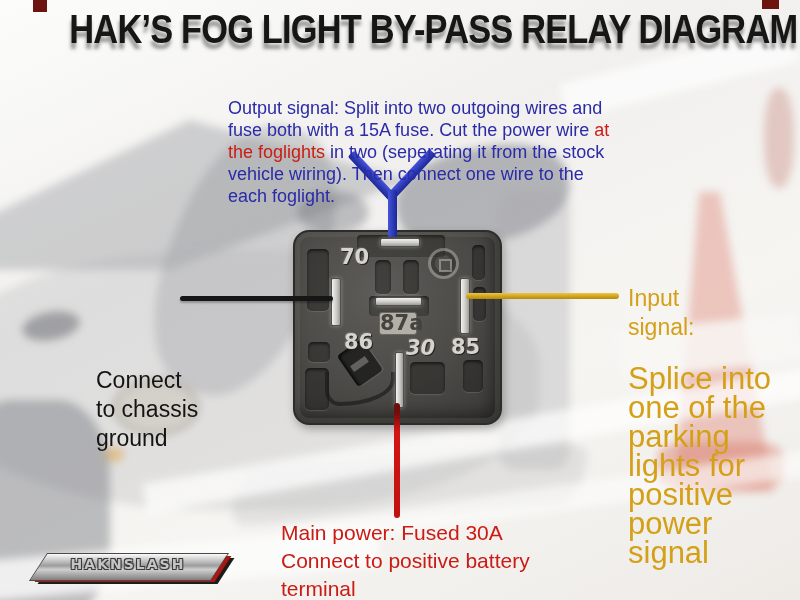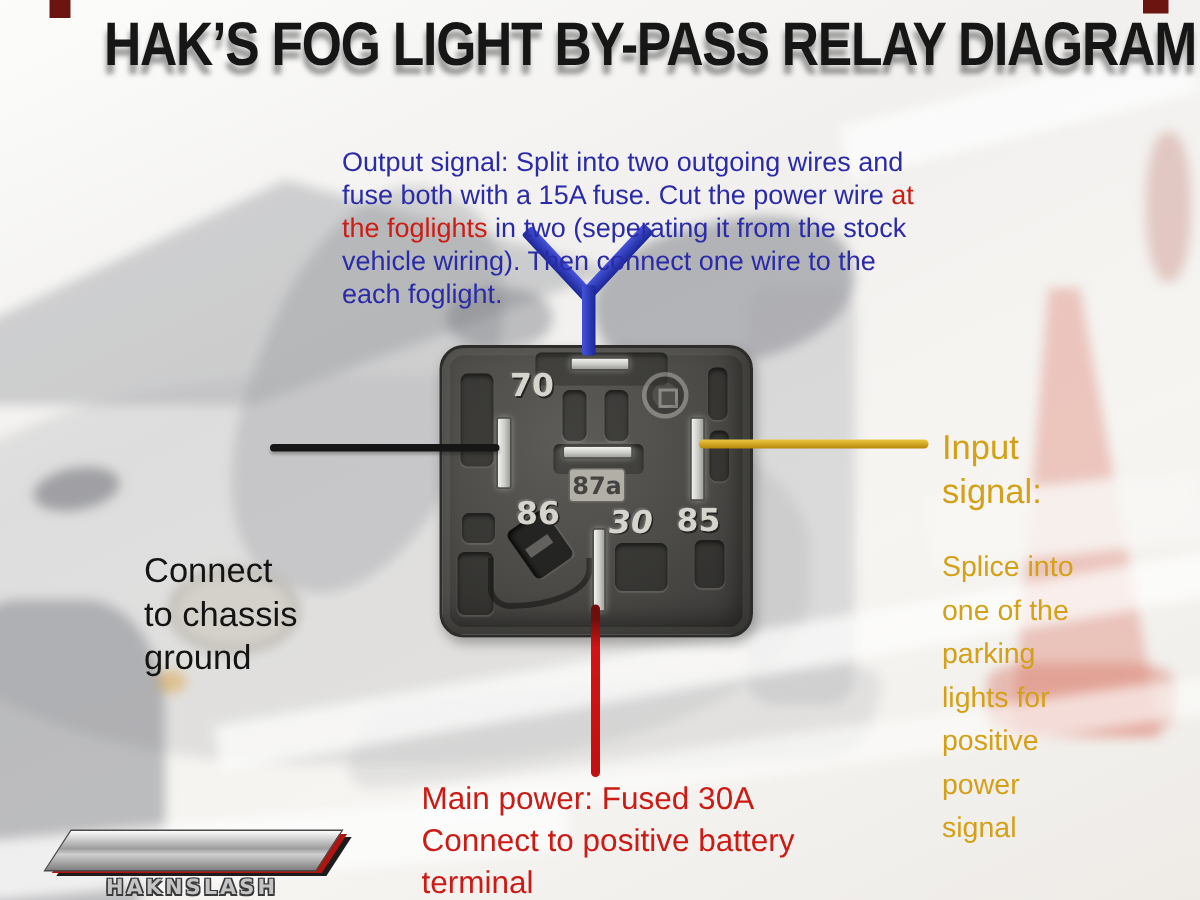"87a" .plate87a { font-size: 16px -> 21px }
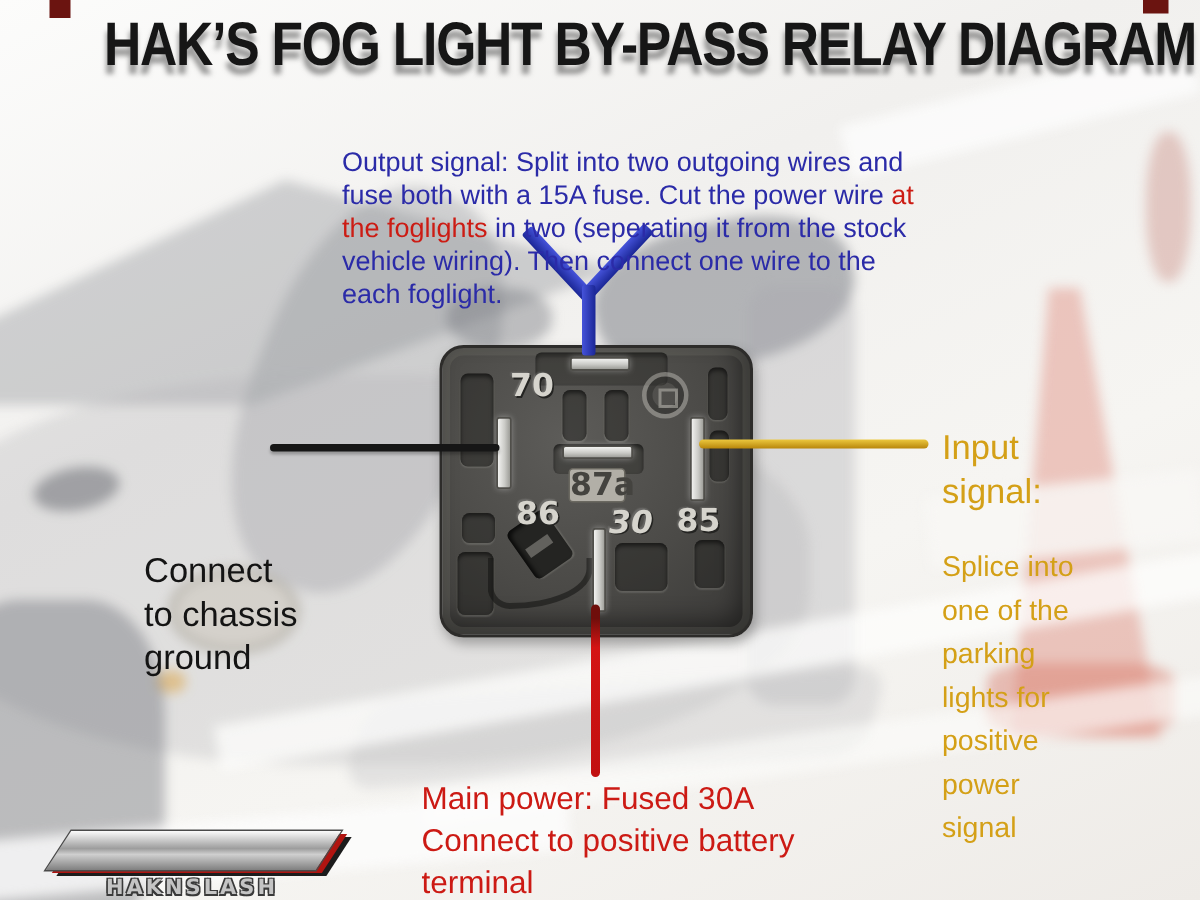"Splice into" .input-b { font-size: 19px -> 31px }
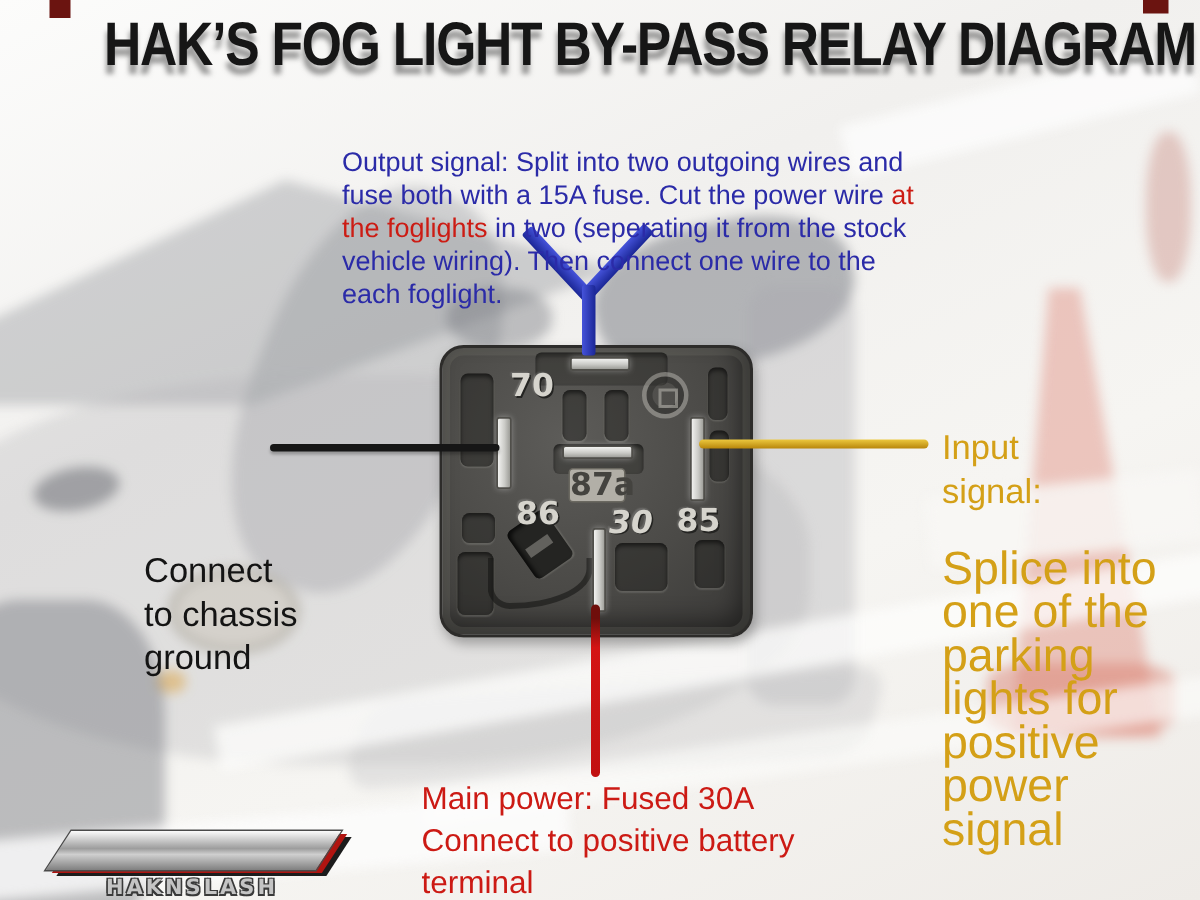"HAKNSLASH" .logo .txt { margin-top: 28px -> none }
